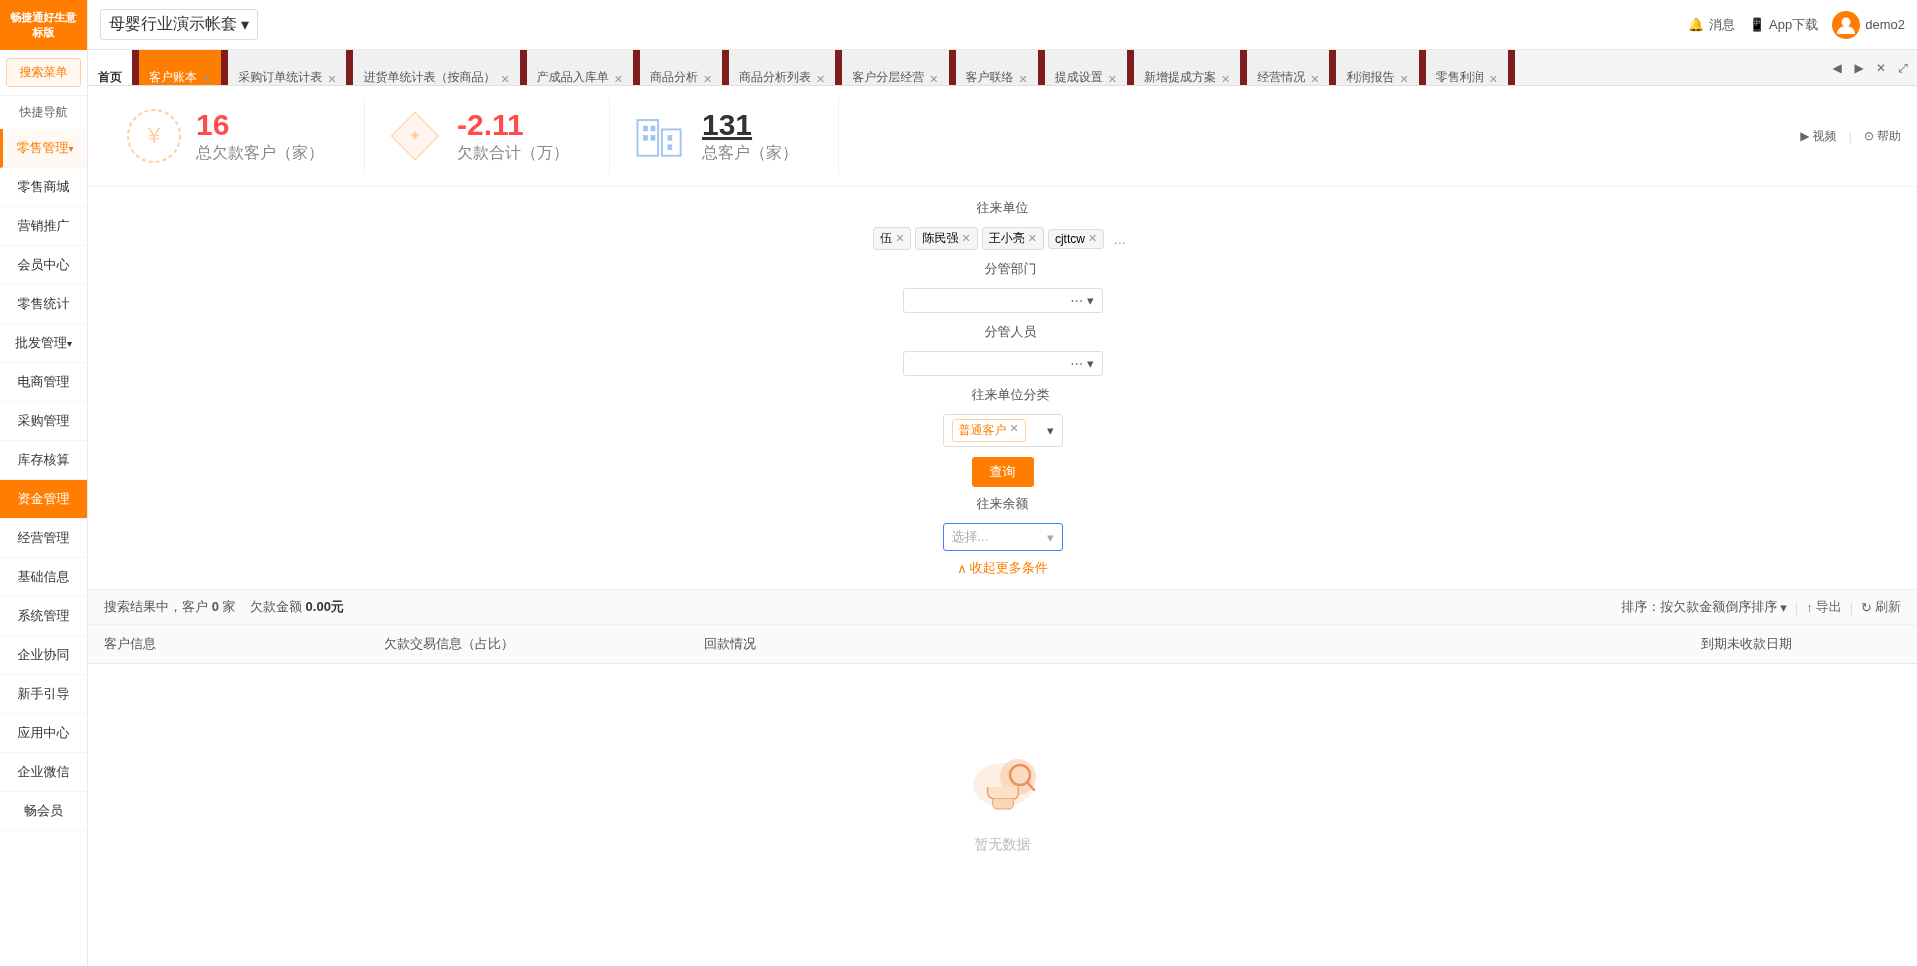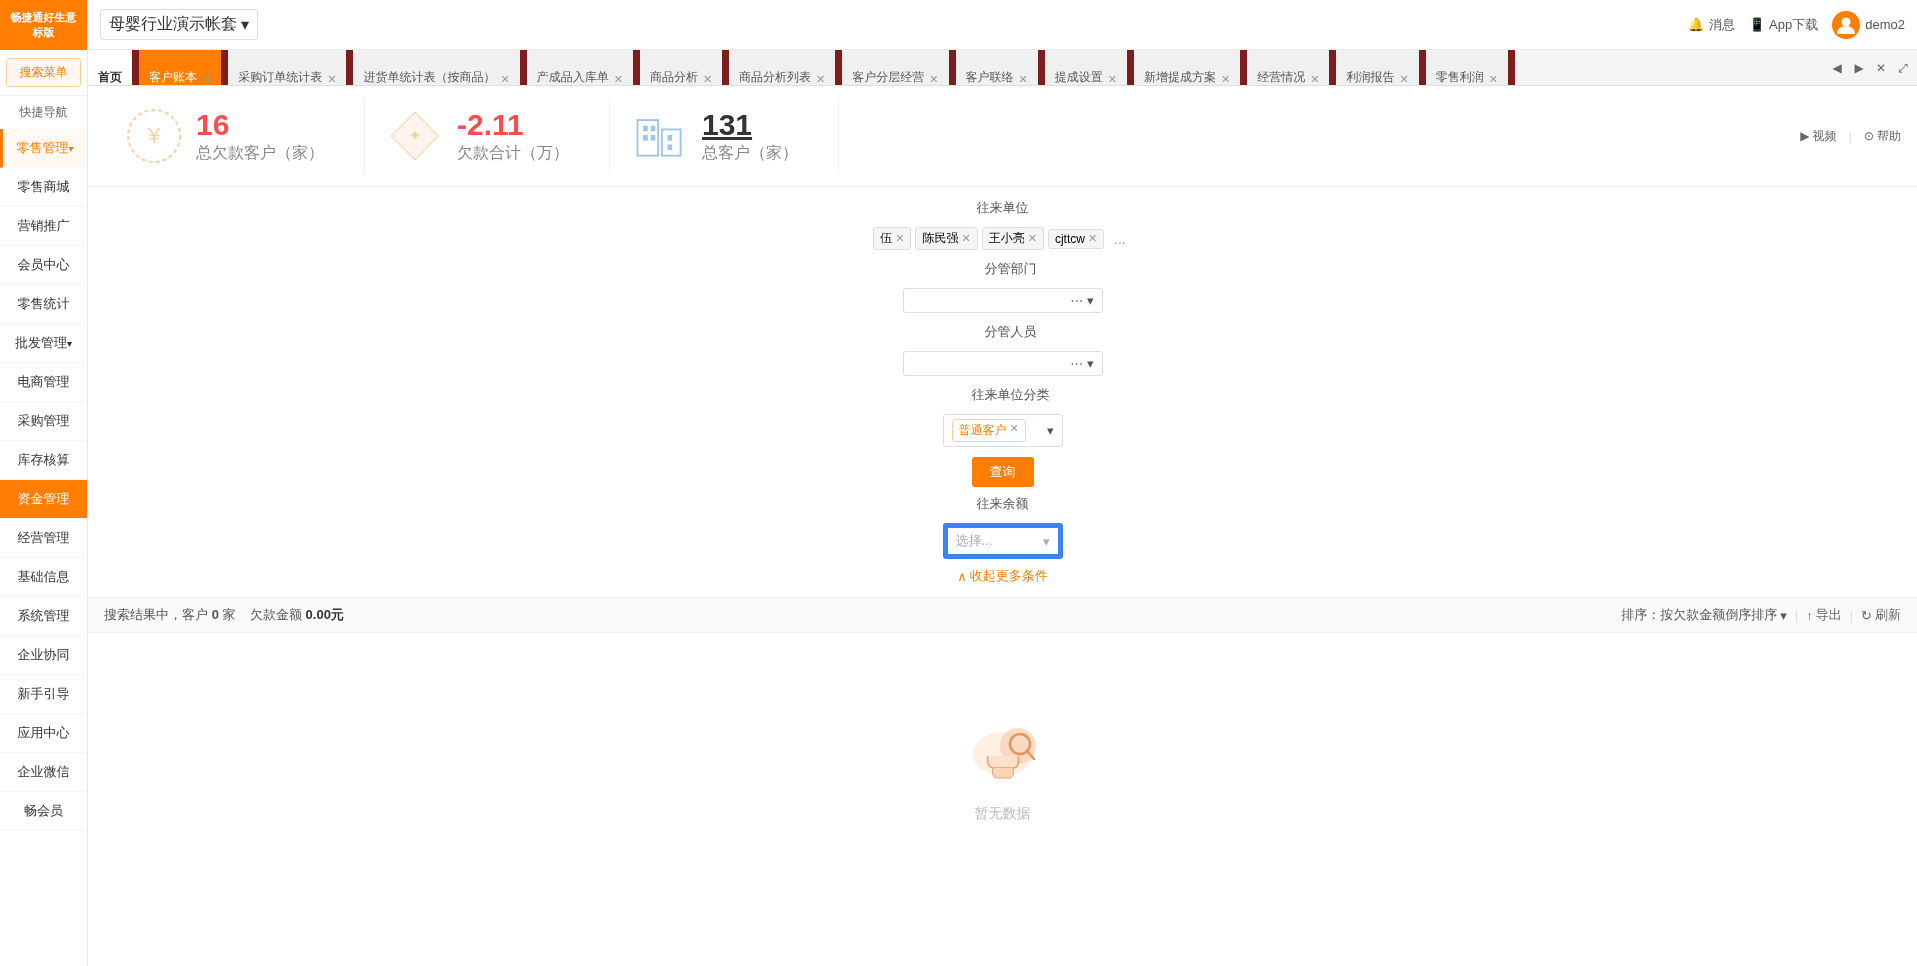"选择..." .filter-input-select { border: 5px solid #3b82f6 -> 1px solid #3b82f6 }
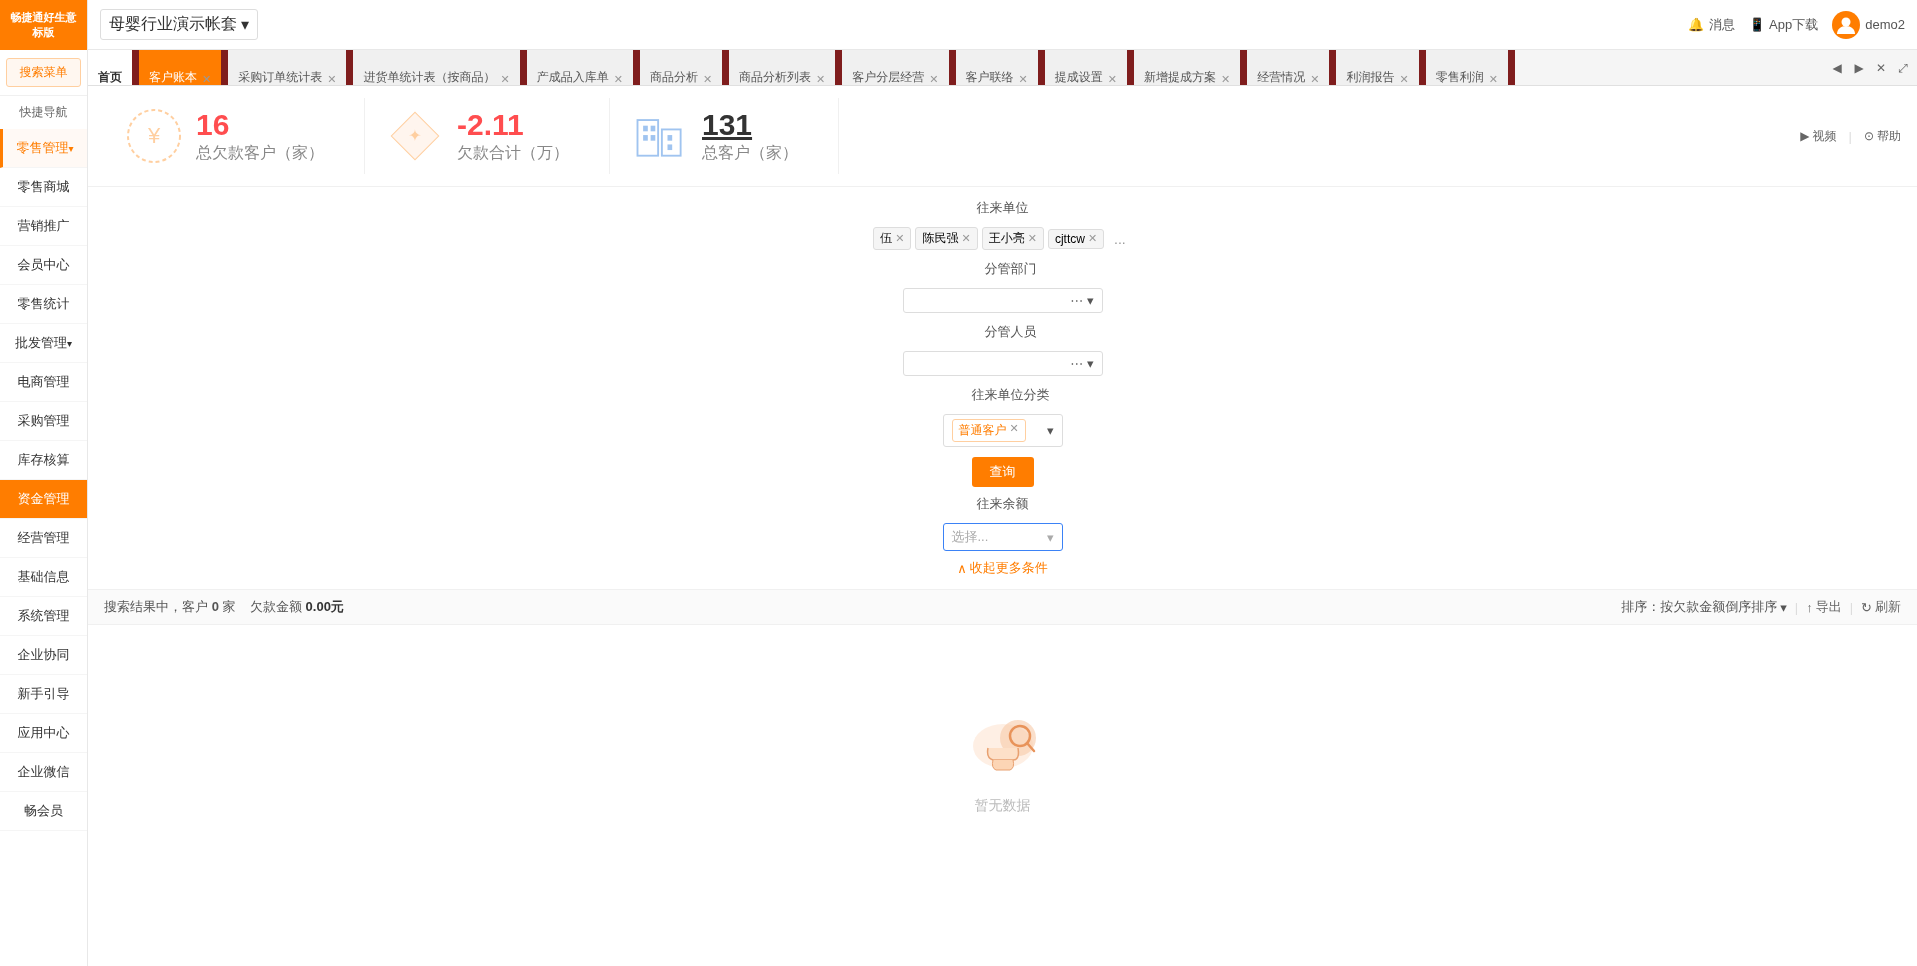"客户信息" div.table-header { html: none -> <div> <div>客户信息</div> <div>欠款交易信息（占比）</div> <div>回款情况</div> <div>到期未收款日期</div> </div> }
